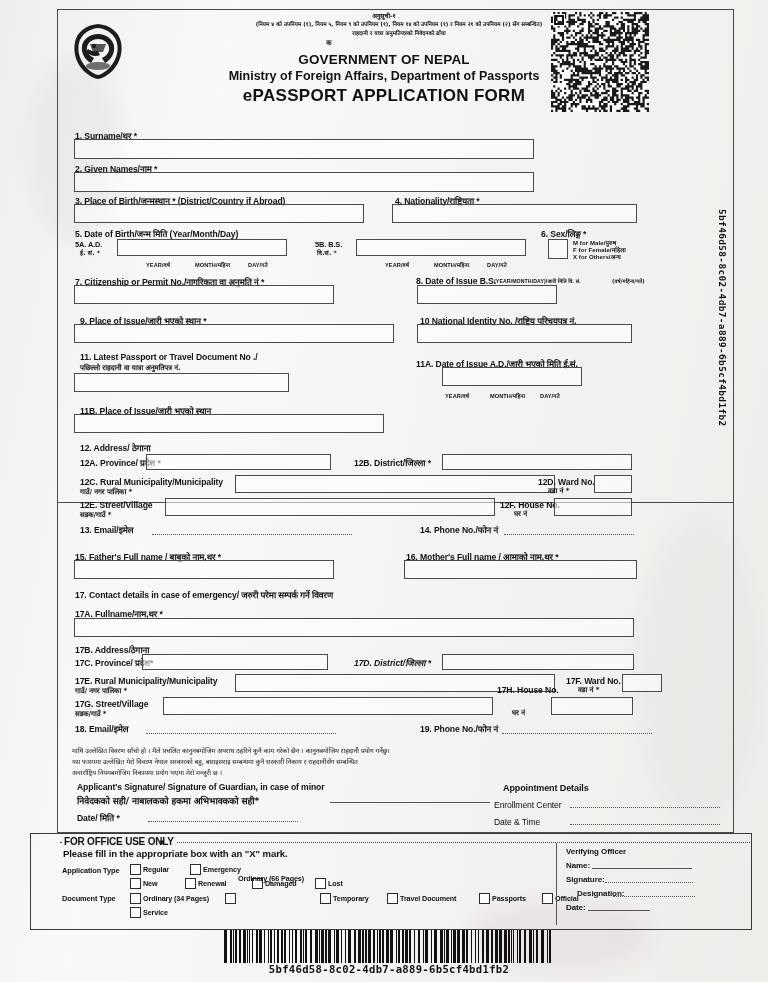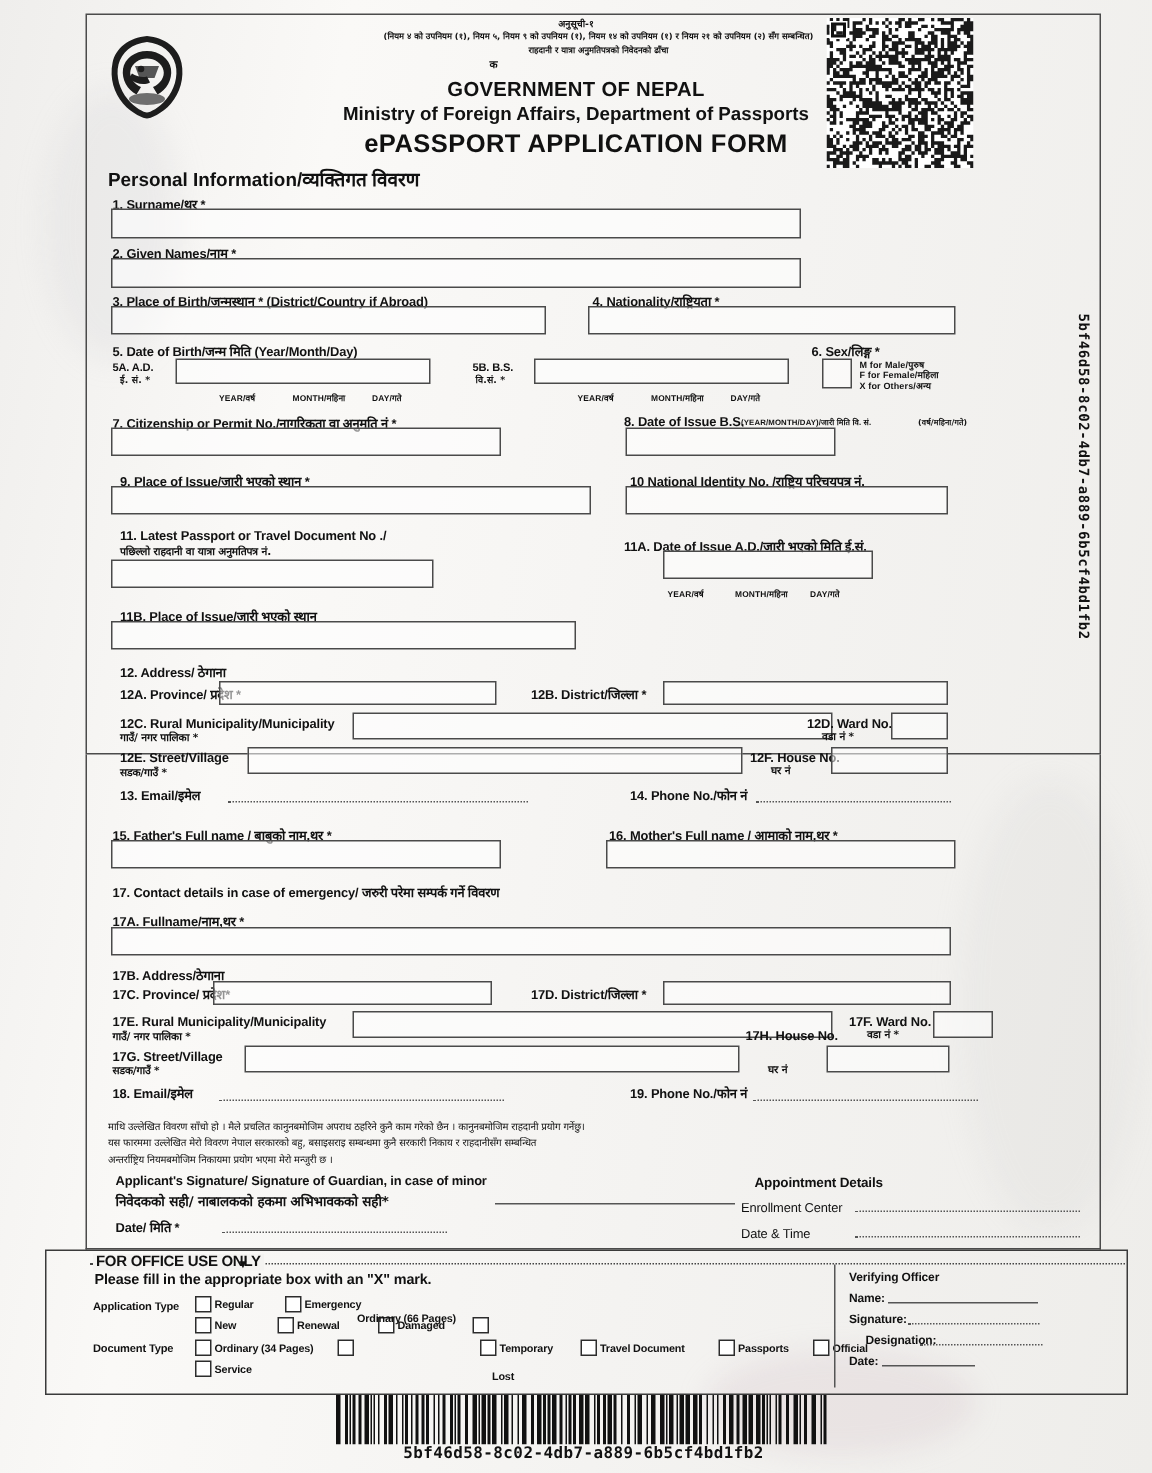"Personal Information/व्यक्तिगत विवरण" div.t-pers { html: <div>Personal Information/व्यक्तिगत विवरण</div> -> none }
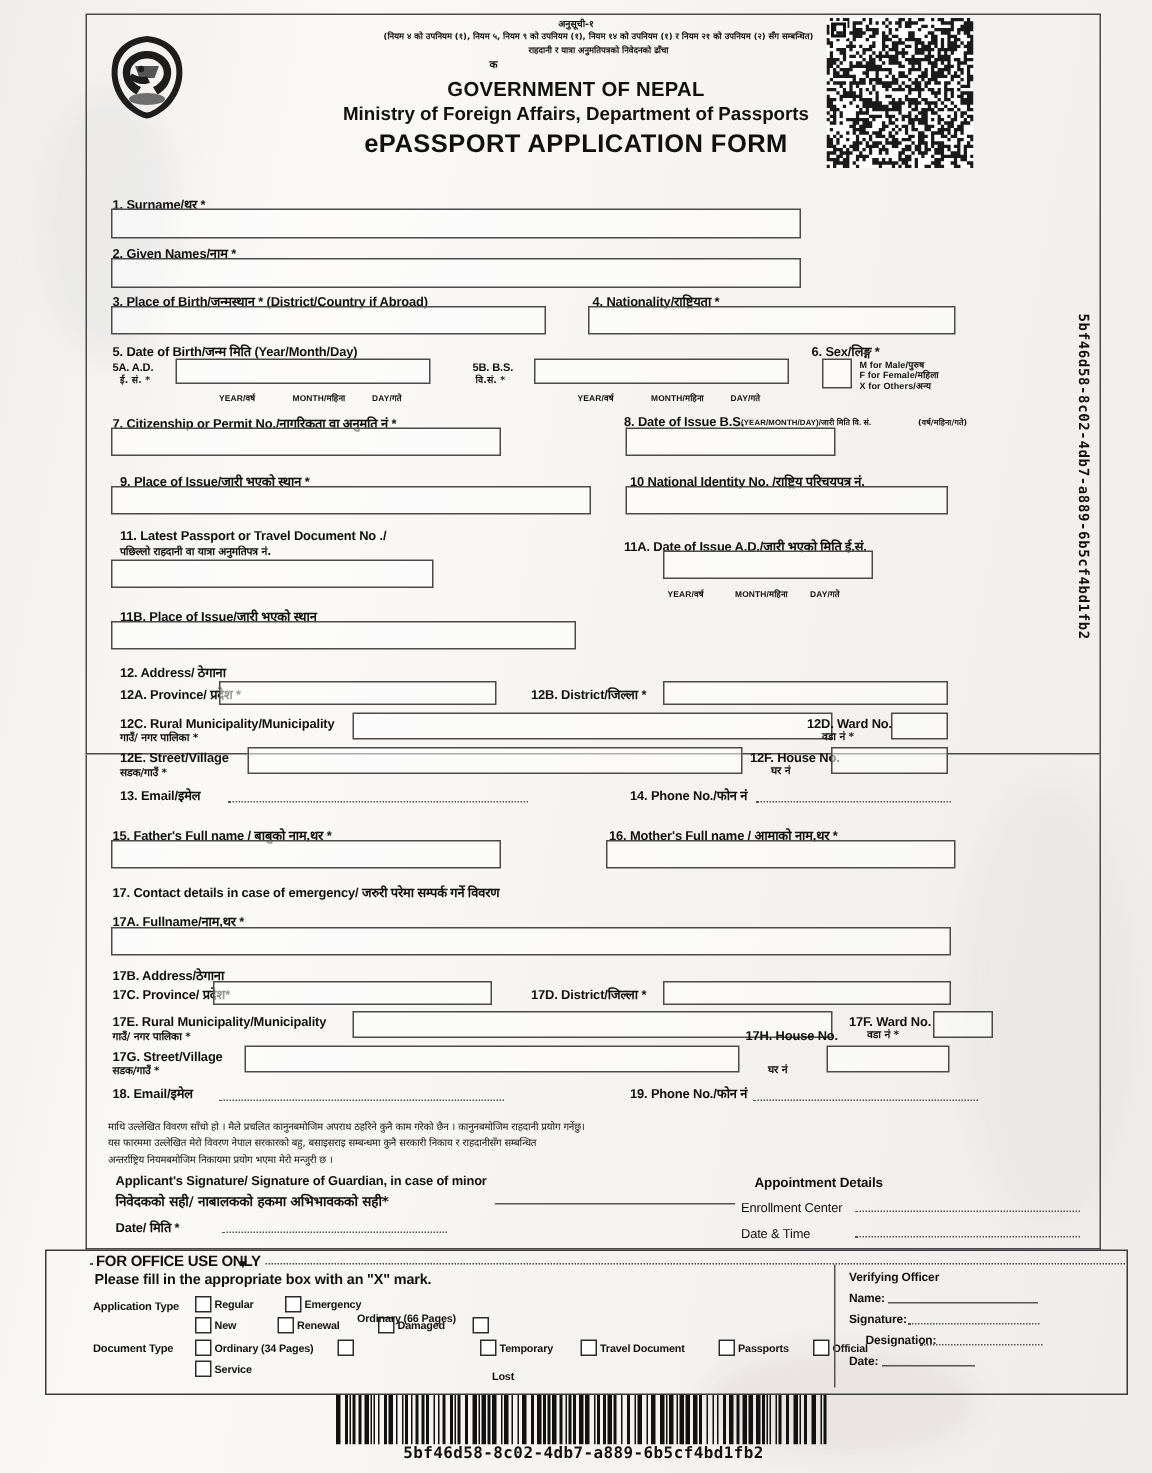"17D. District/जिल्ला *" div.lbl { font-style: none -> italic }
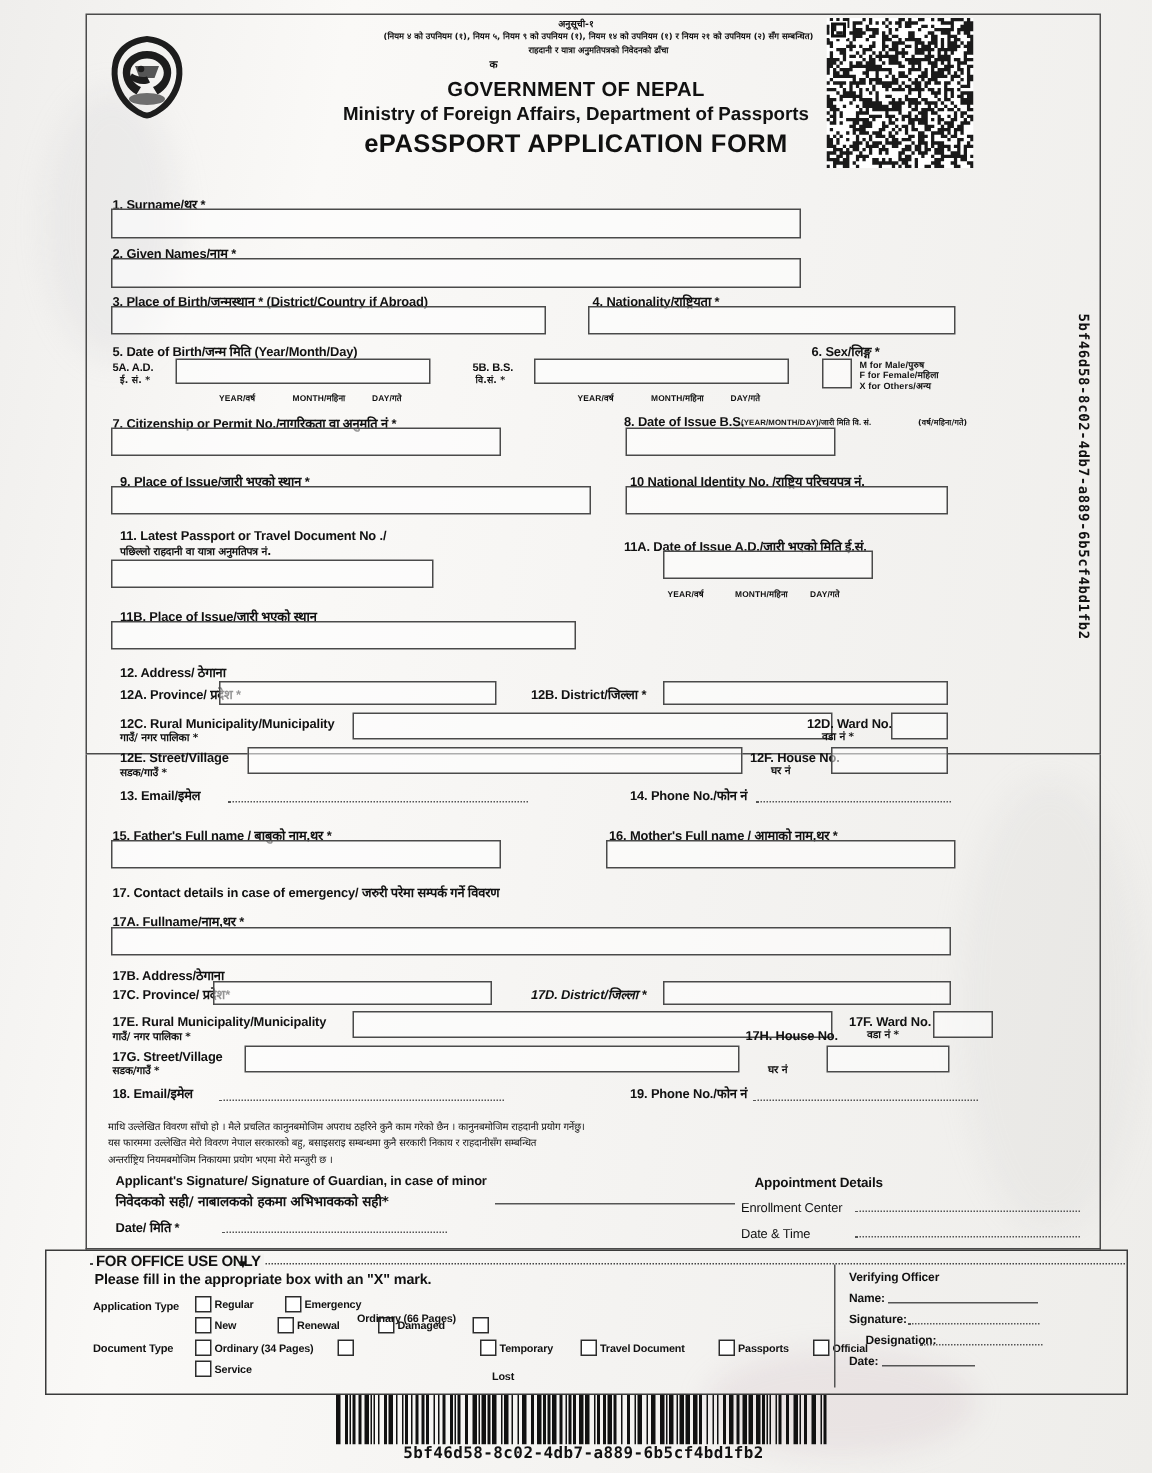"Lost" div.lbl { top: 913px -> 879px }
